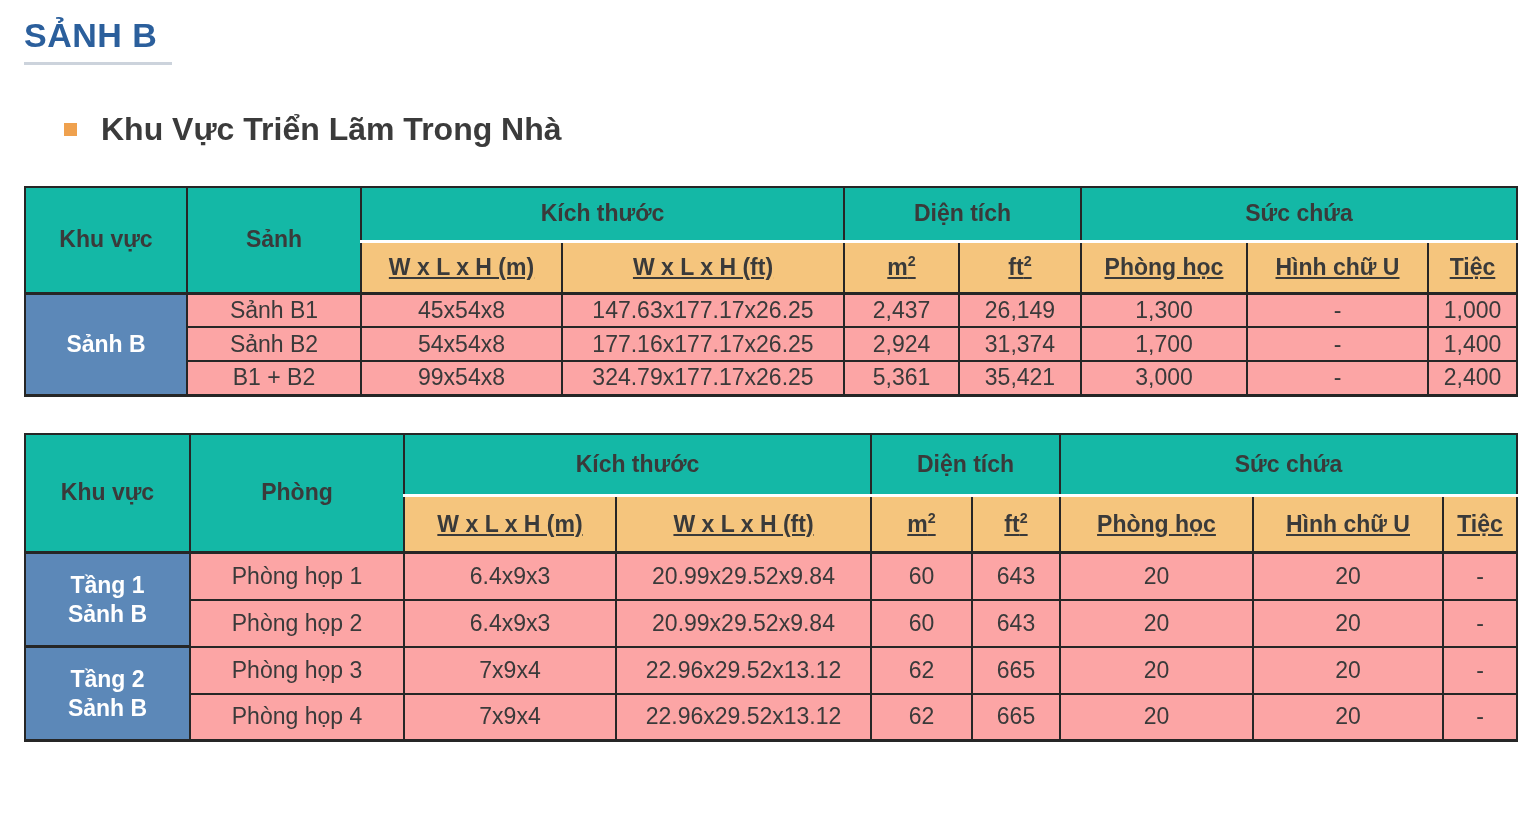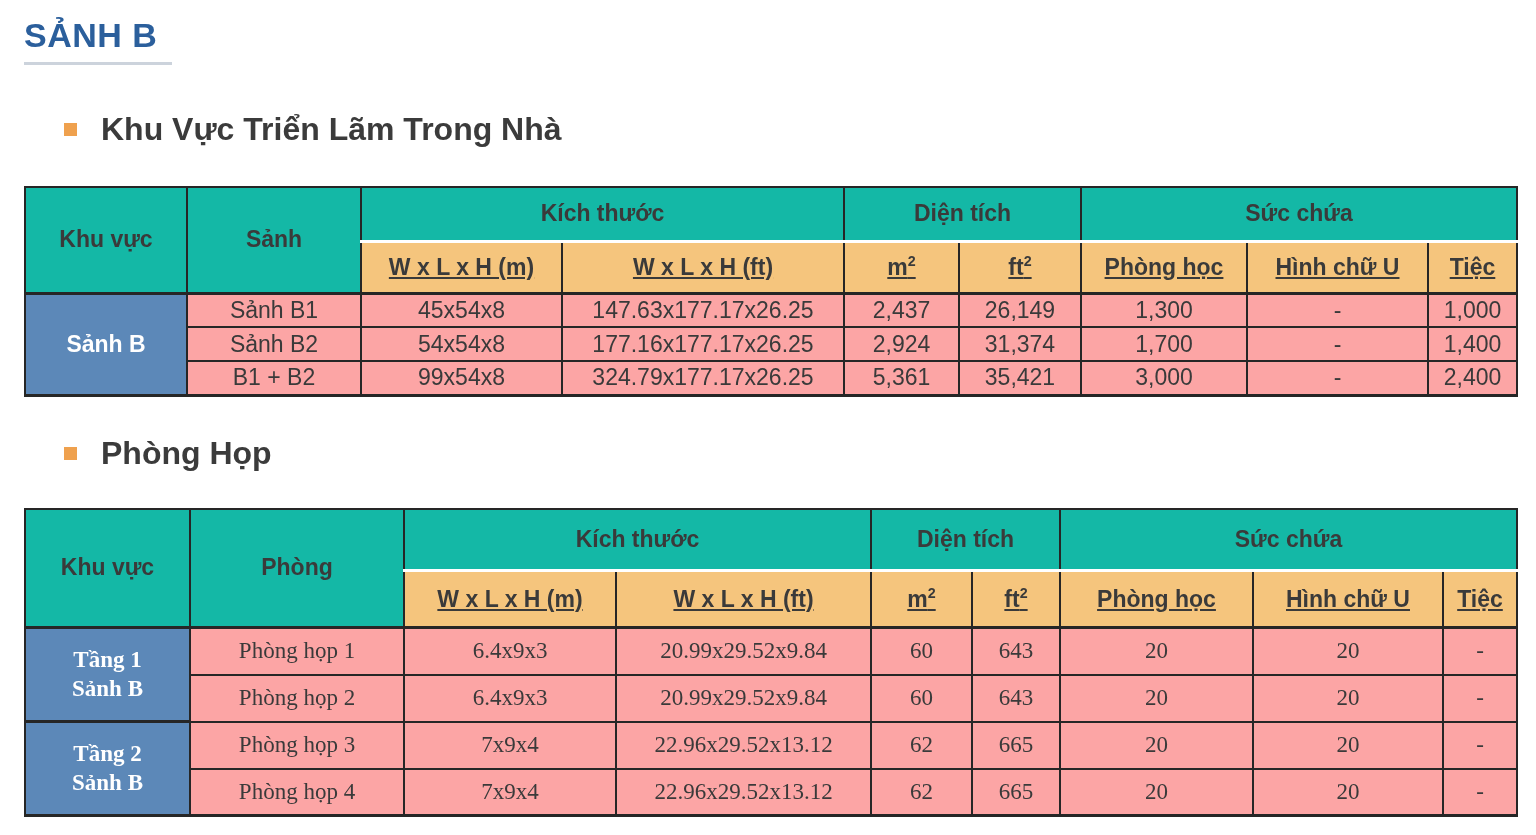"Phòng Họp" div.section-heading { html: <div> <span></span> <h2>Phòng Họp</h2> </div> -> none }
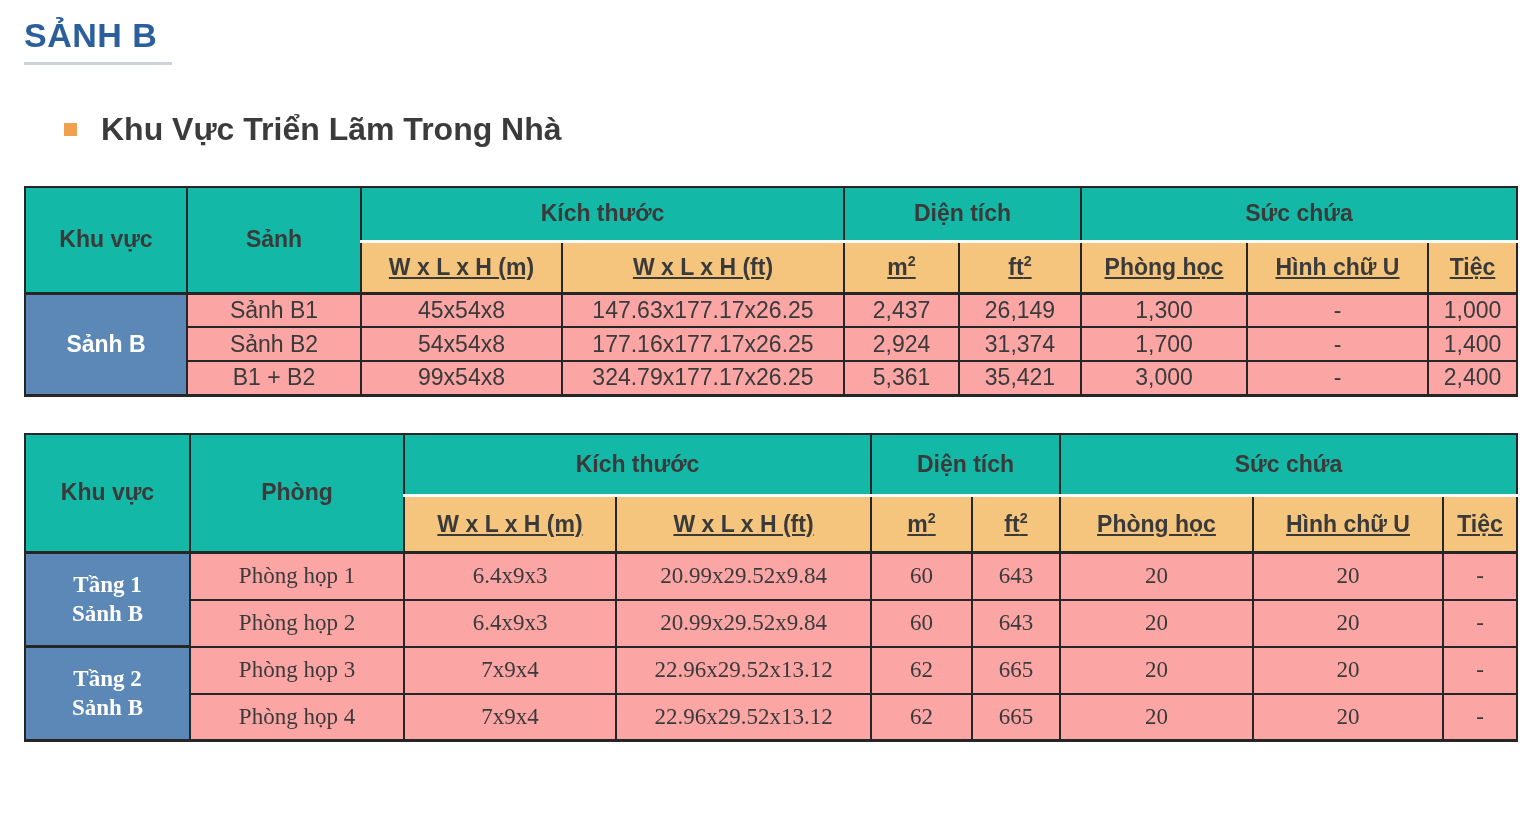"Tầng 1" table.meeting tbody tr { font-family: Liberation Serif, serif -> none }
